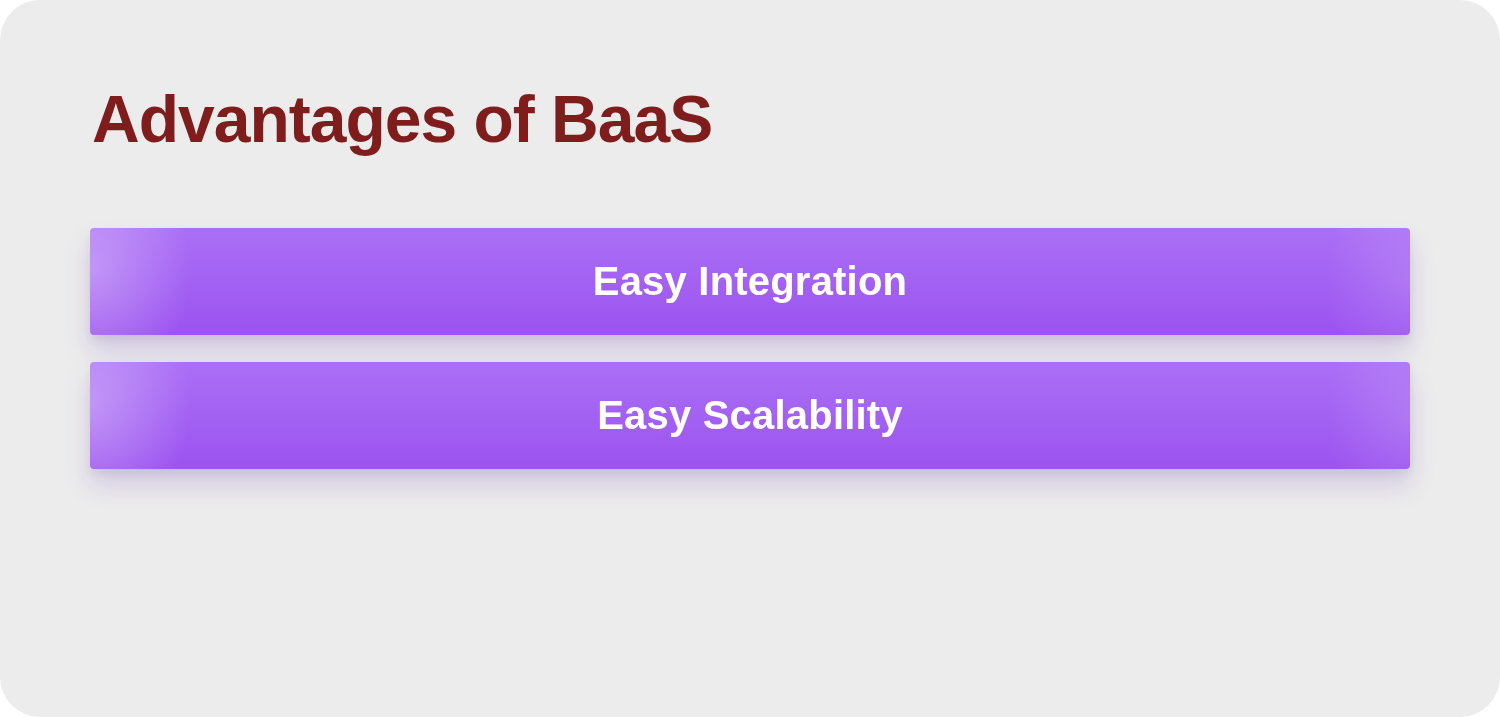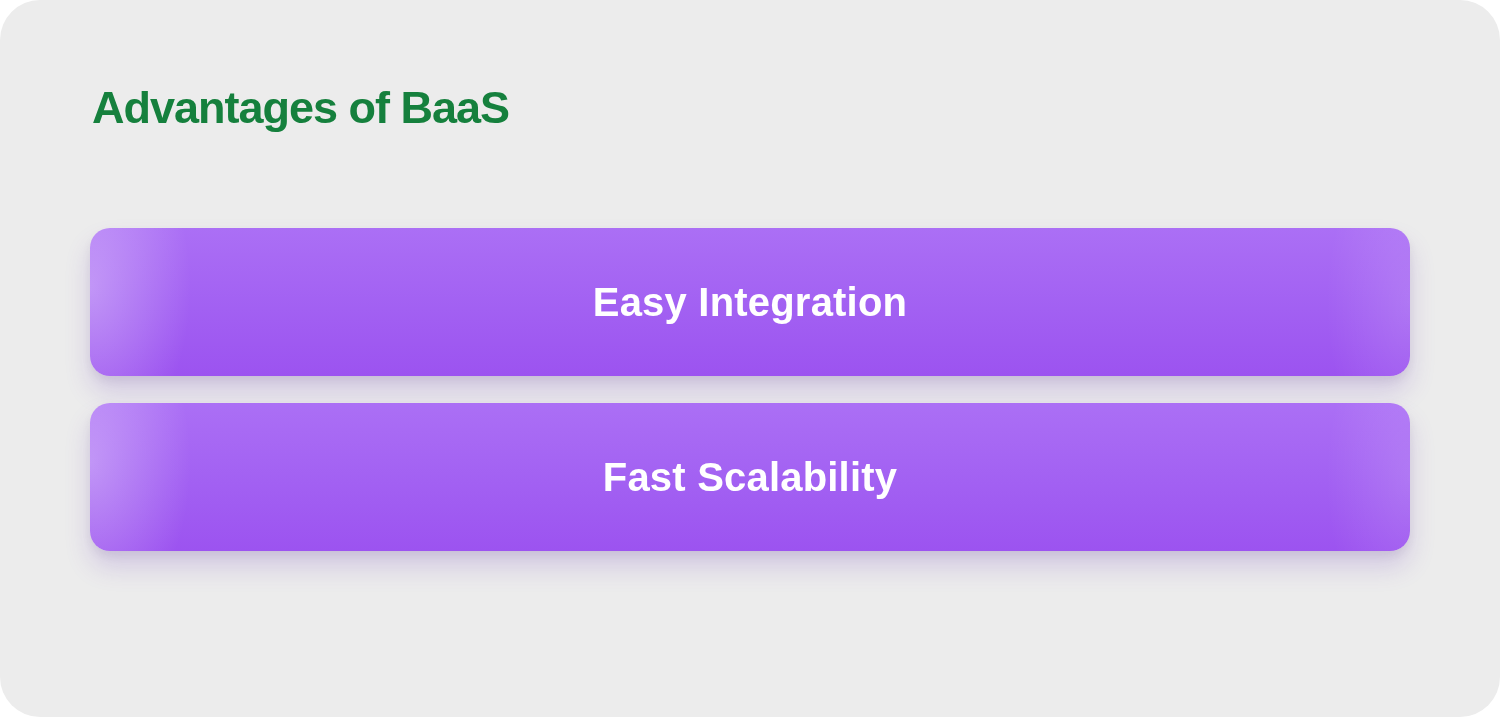"Advantages of BaaS" .page-title { color: #15803d -> #7f1d1d; font-size: 45px -> 66px }
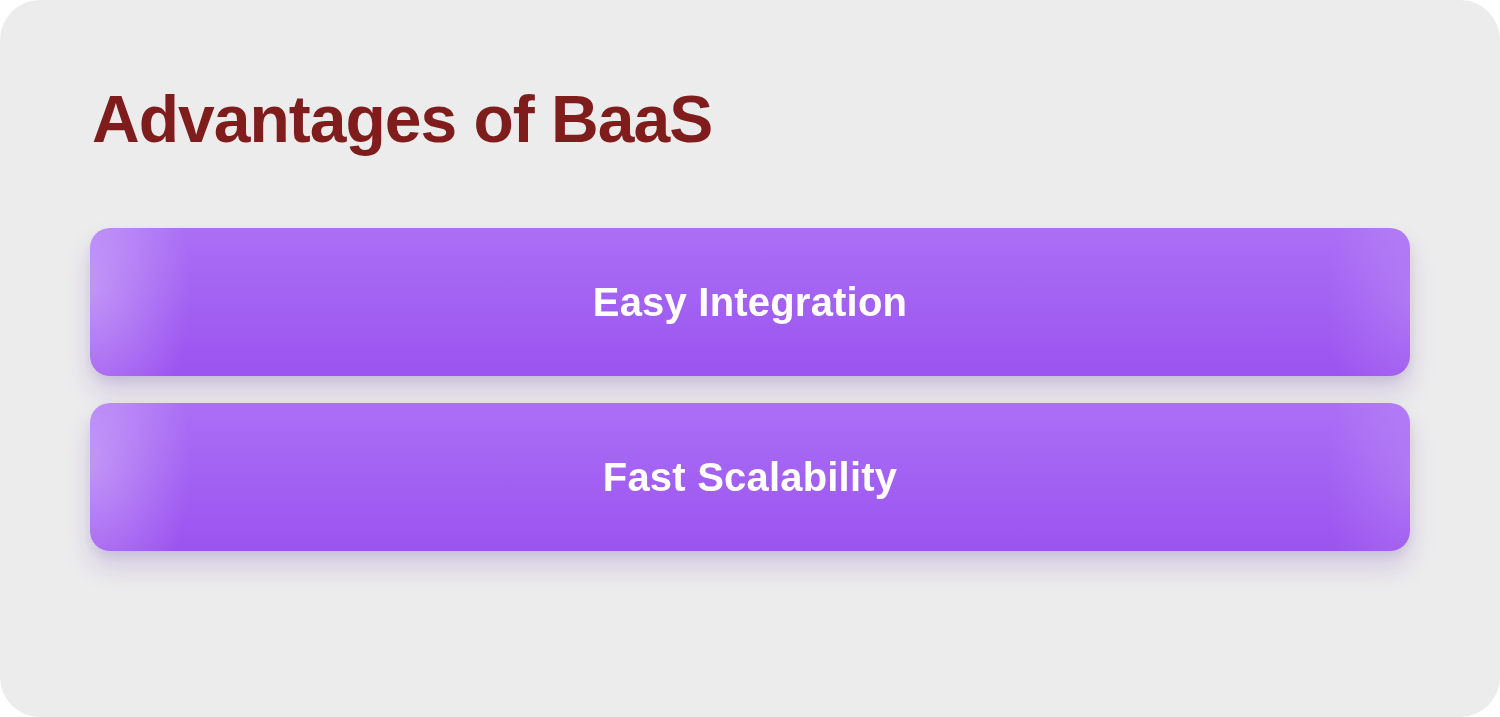"Easy Integration" .bar { border-radius: 20px -> 4px; height: 148px -> 107px }
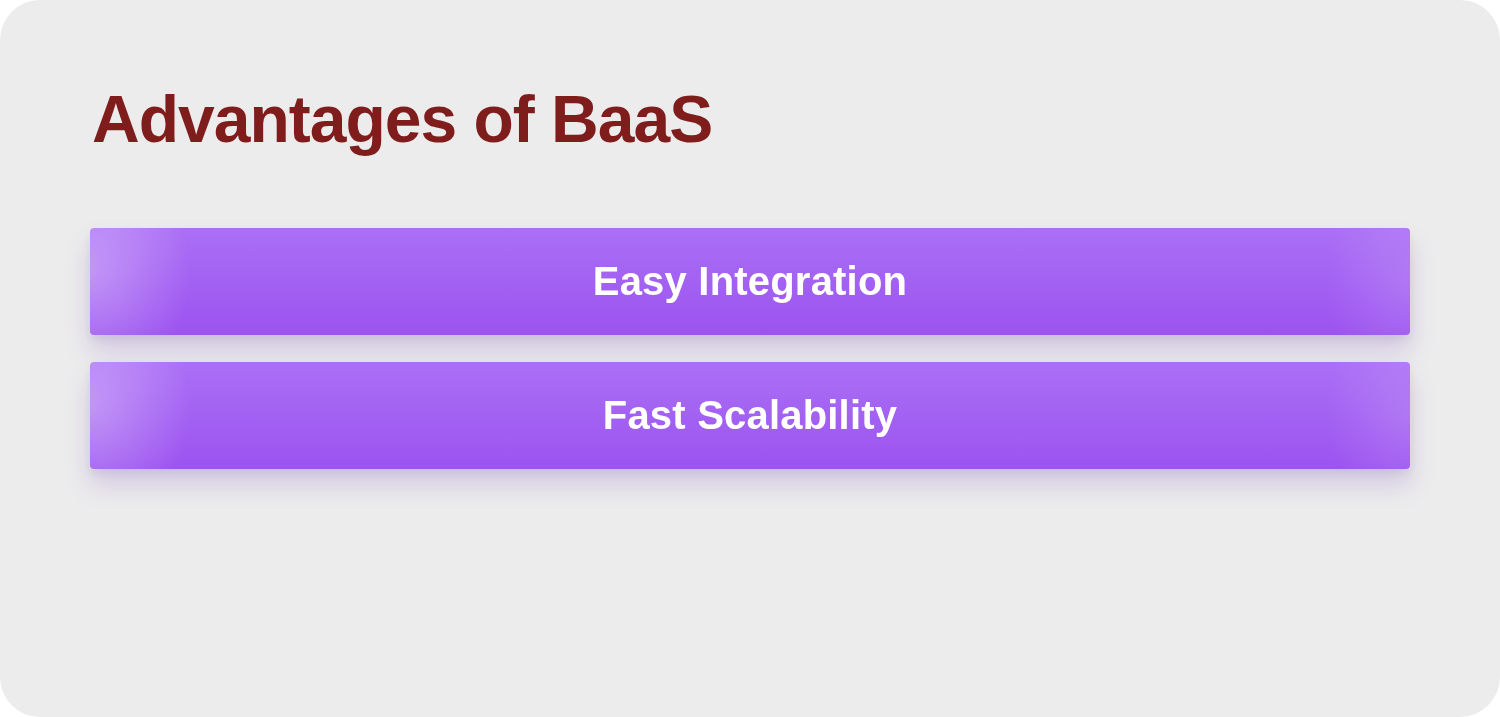"Fast Scalability" span.bar-label { text: Fast -> Easy }
